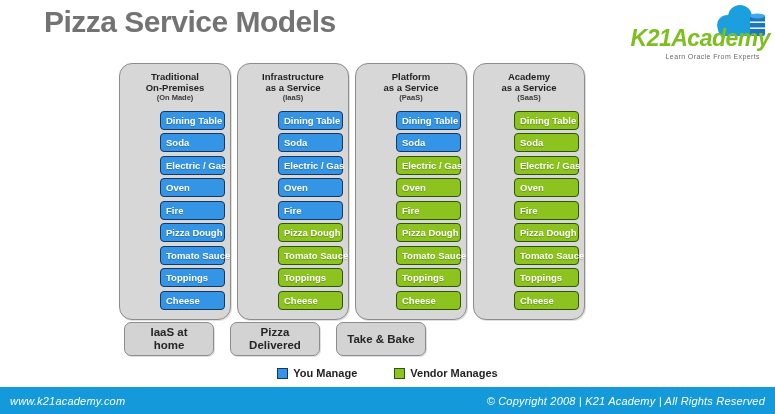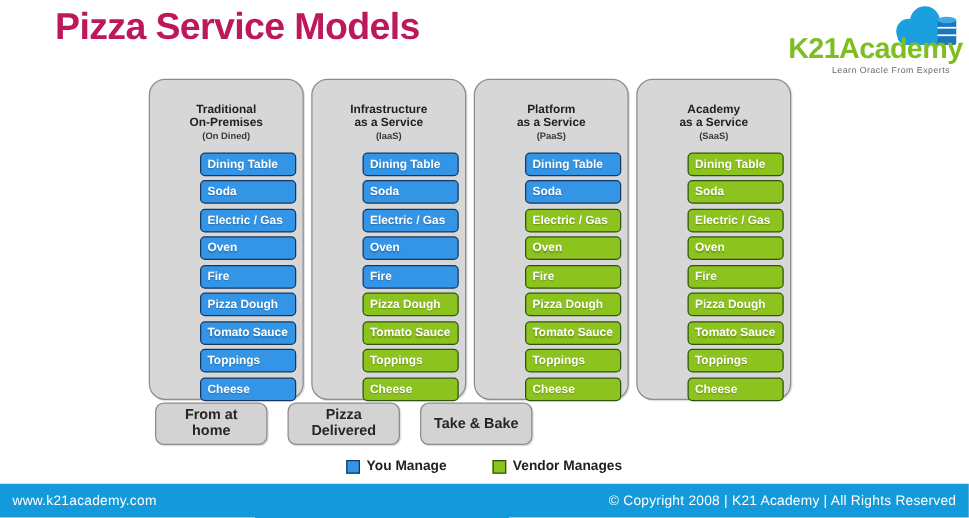"Pizza Service Models" .slide-title { color: #be185d -> #737373 }
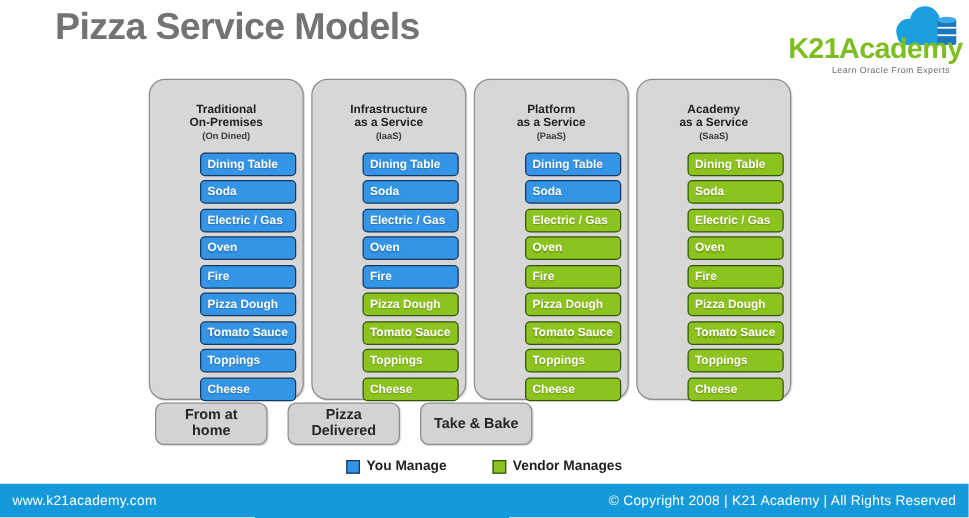"K21Academy" .logo-text { font-style: none -> italic }
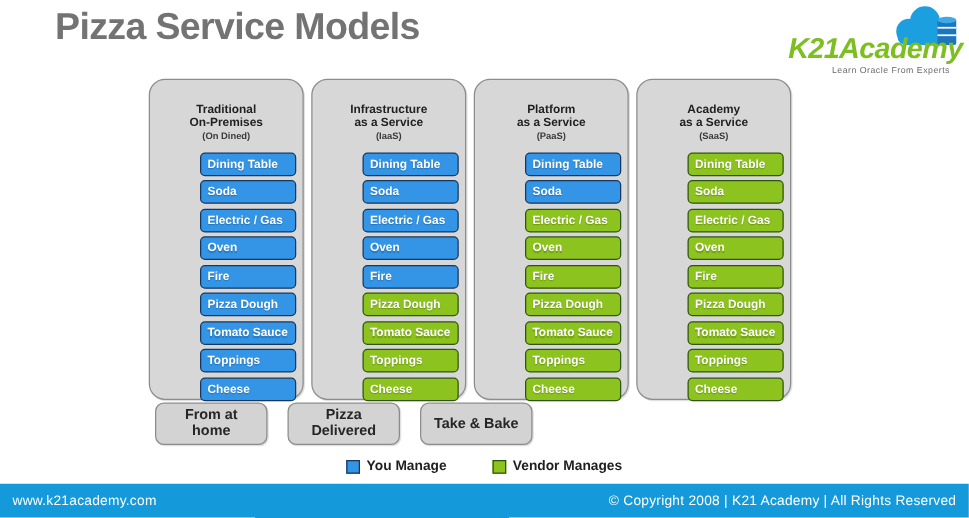"Traditional" .svc-col { padding-top: 18px -> 7px; width: 124px -> 112px }
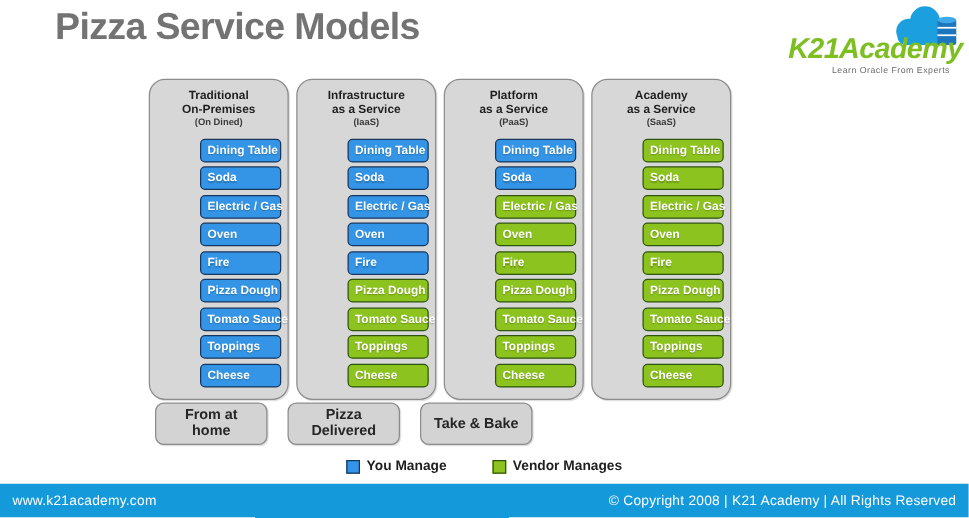"(On Dined)" div.svc-col-sub { text: Dined -> Made }
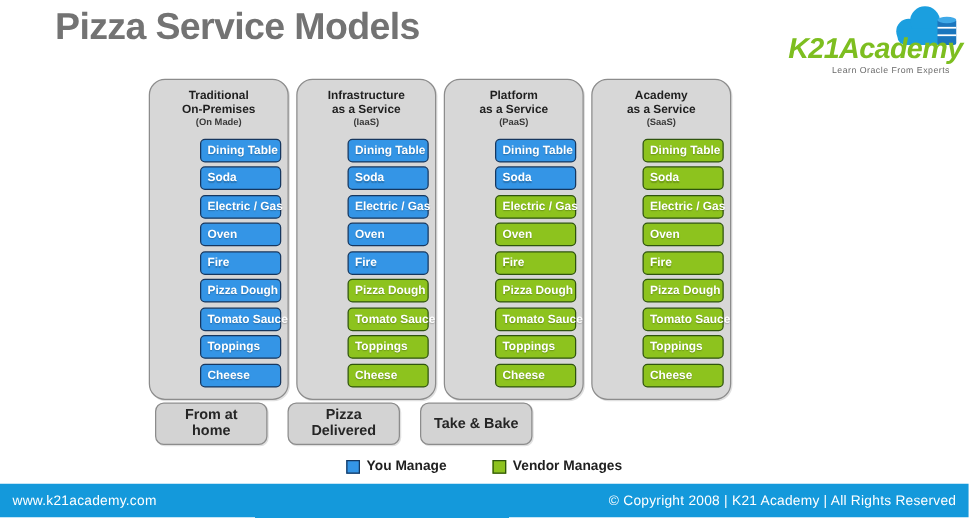"From at" div.result-box { text: From -> IaaS }
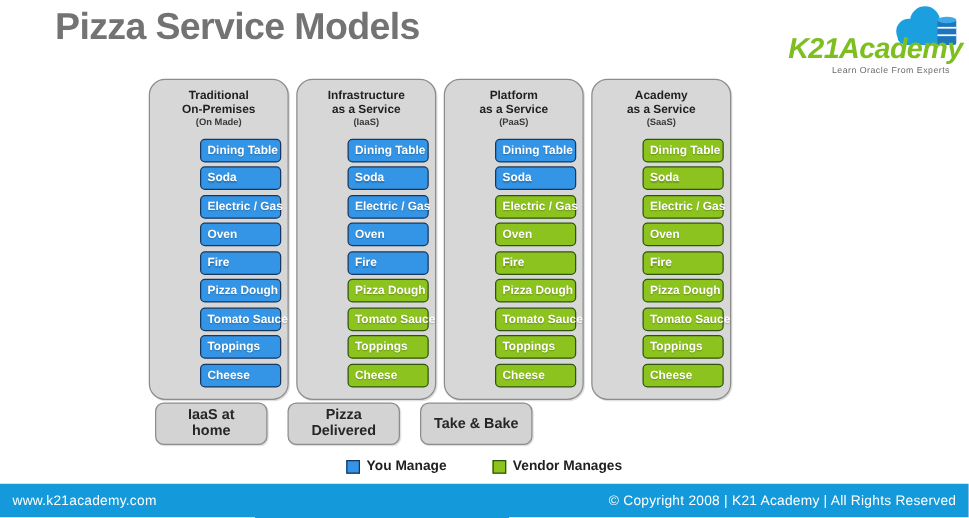"www.k21academy.com" .footer-bar { font-style: none -> italic }
